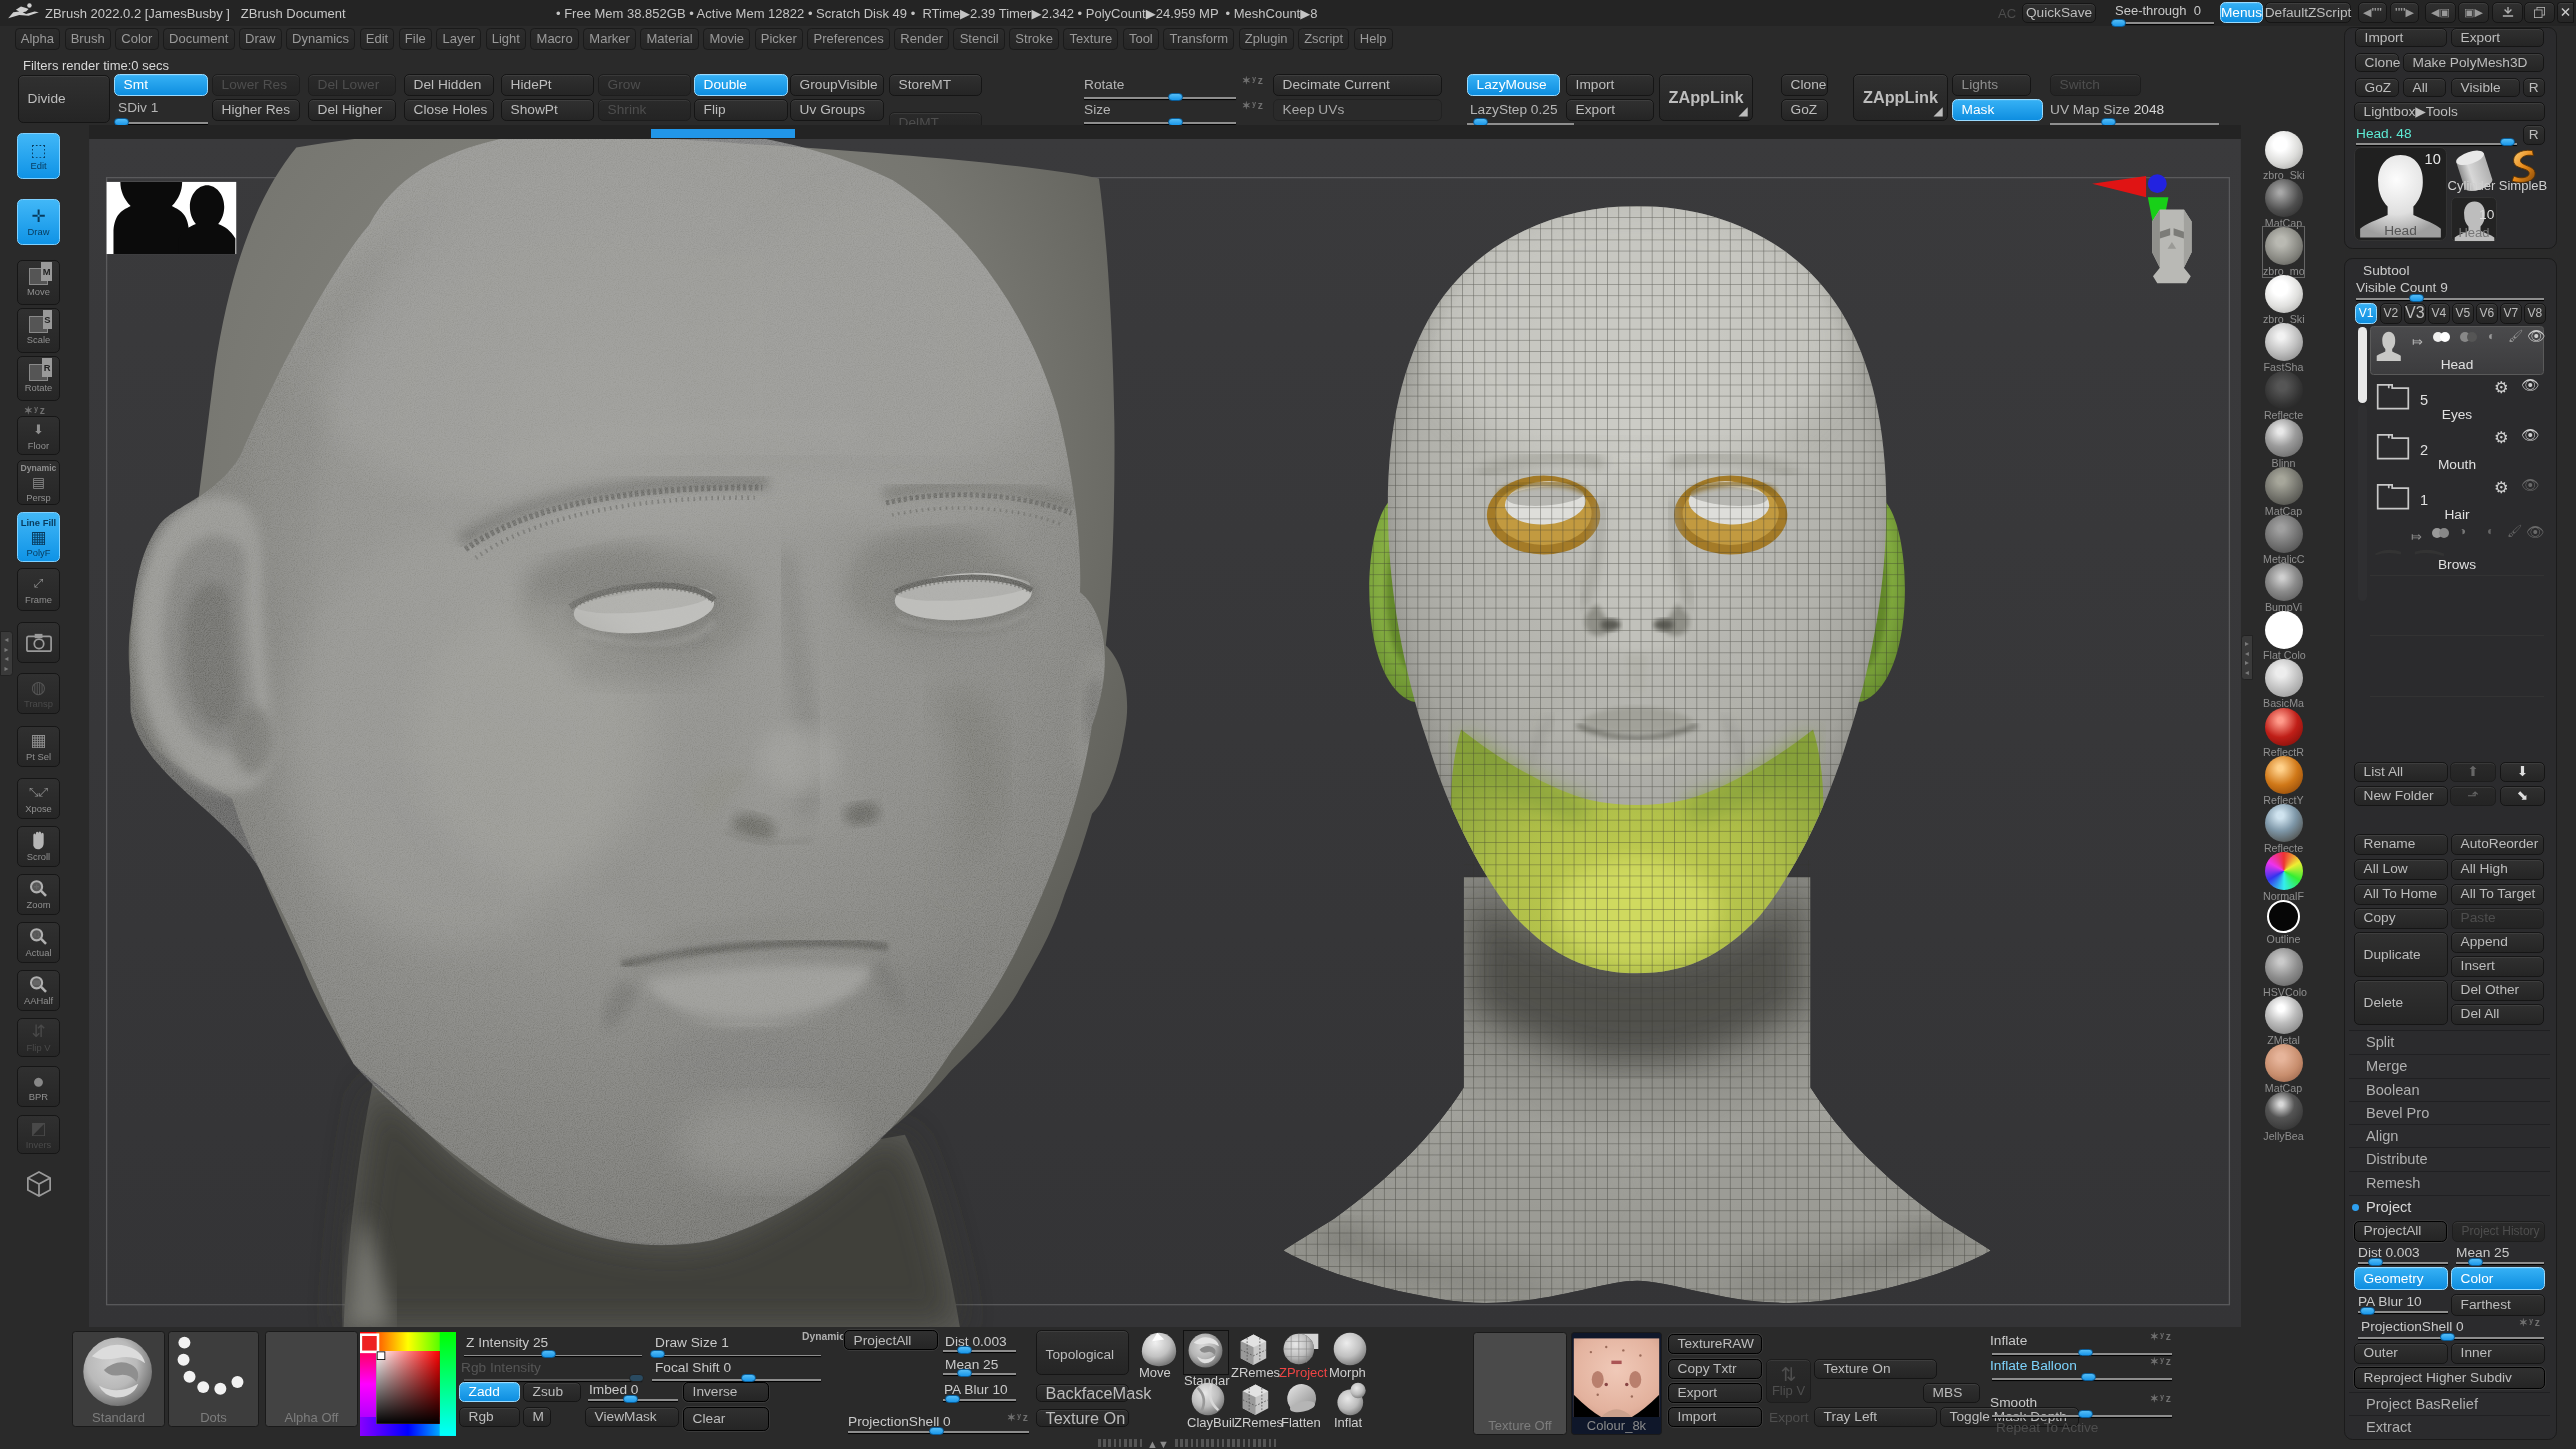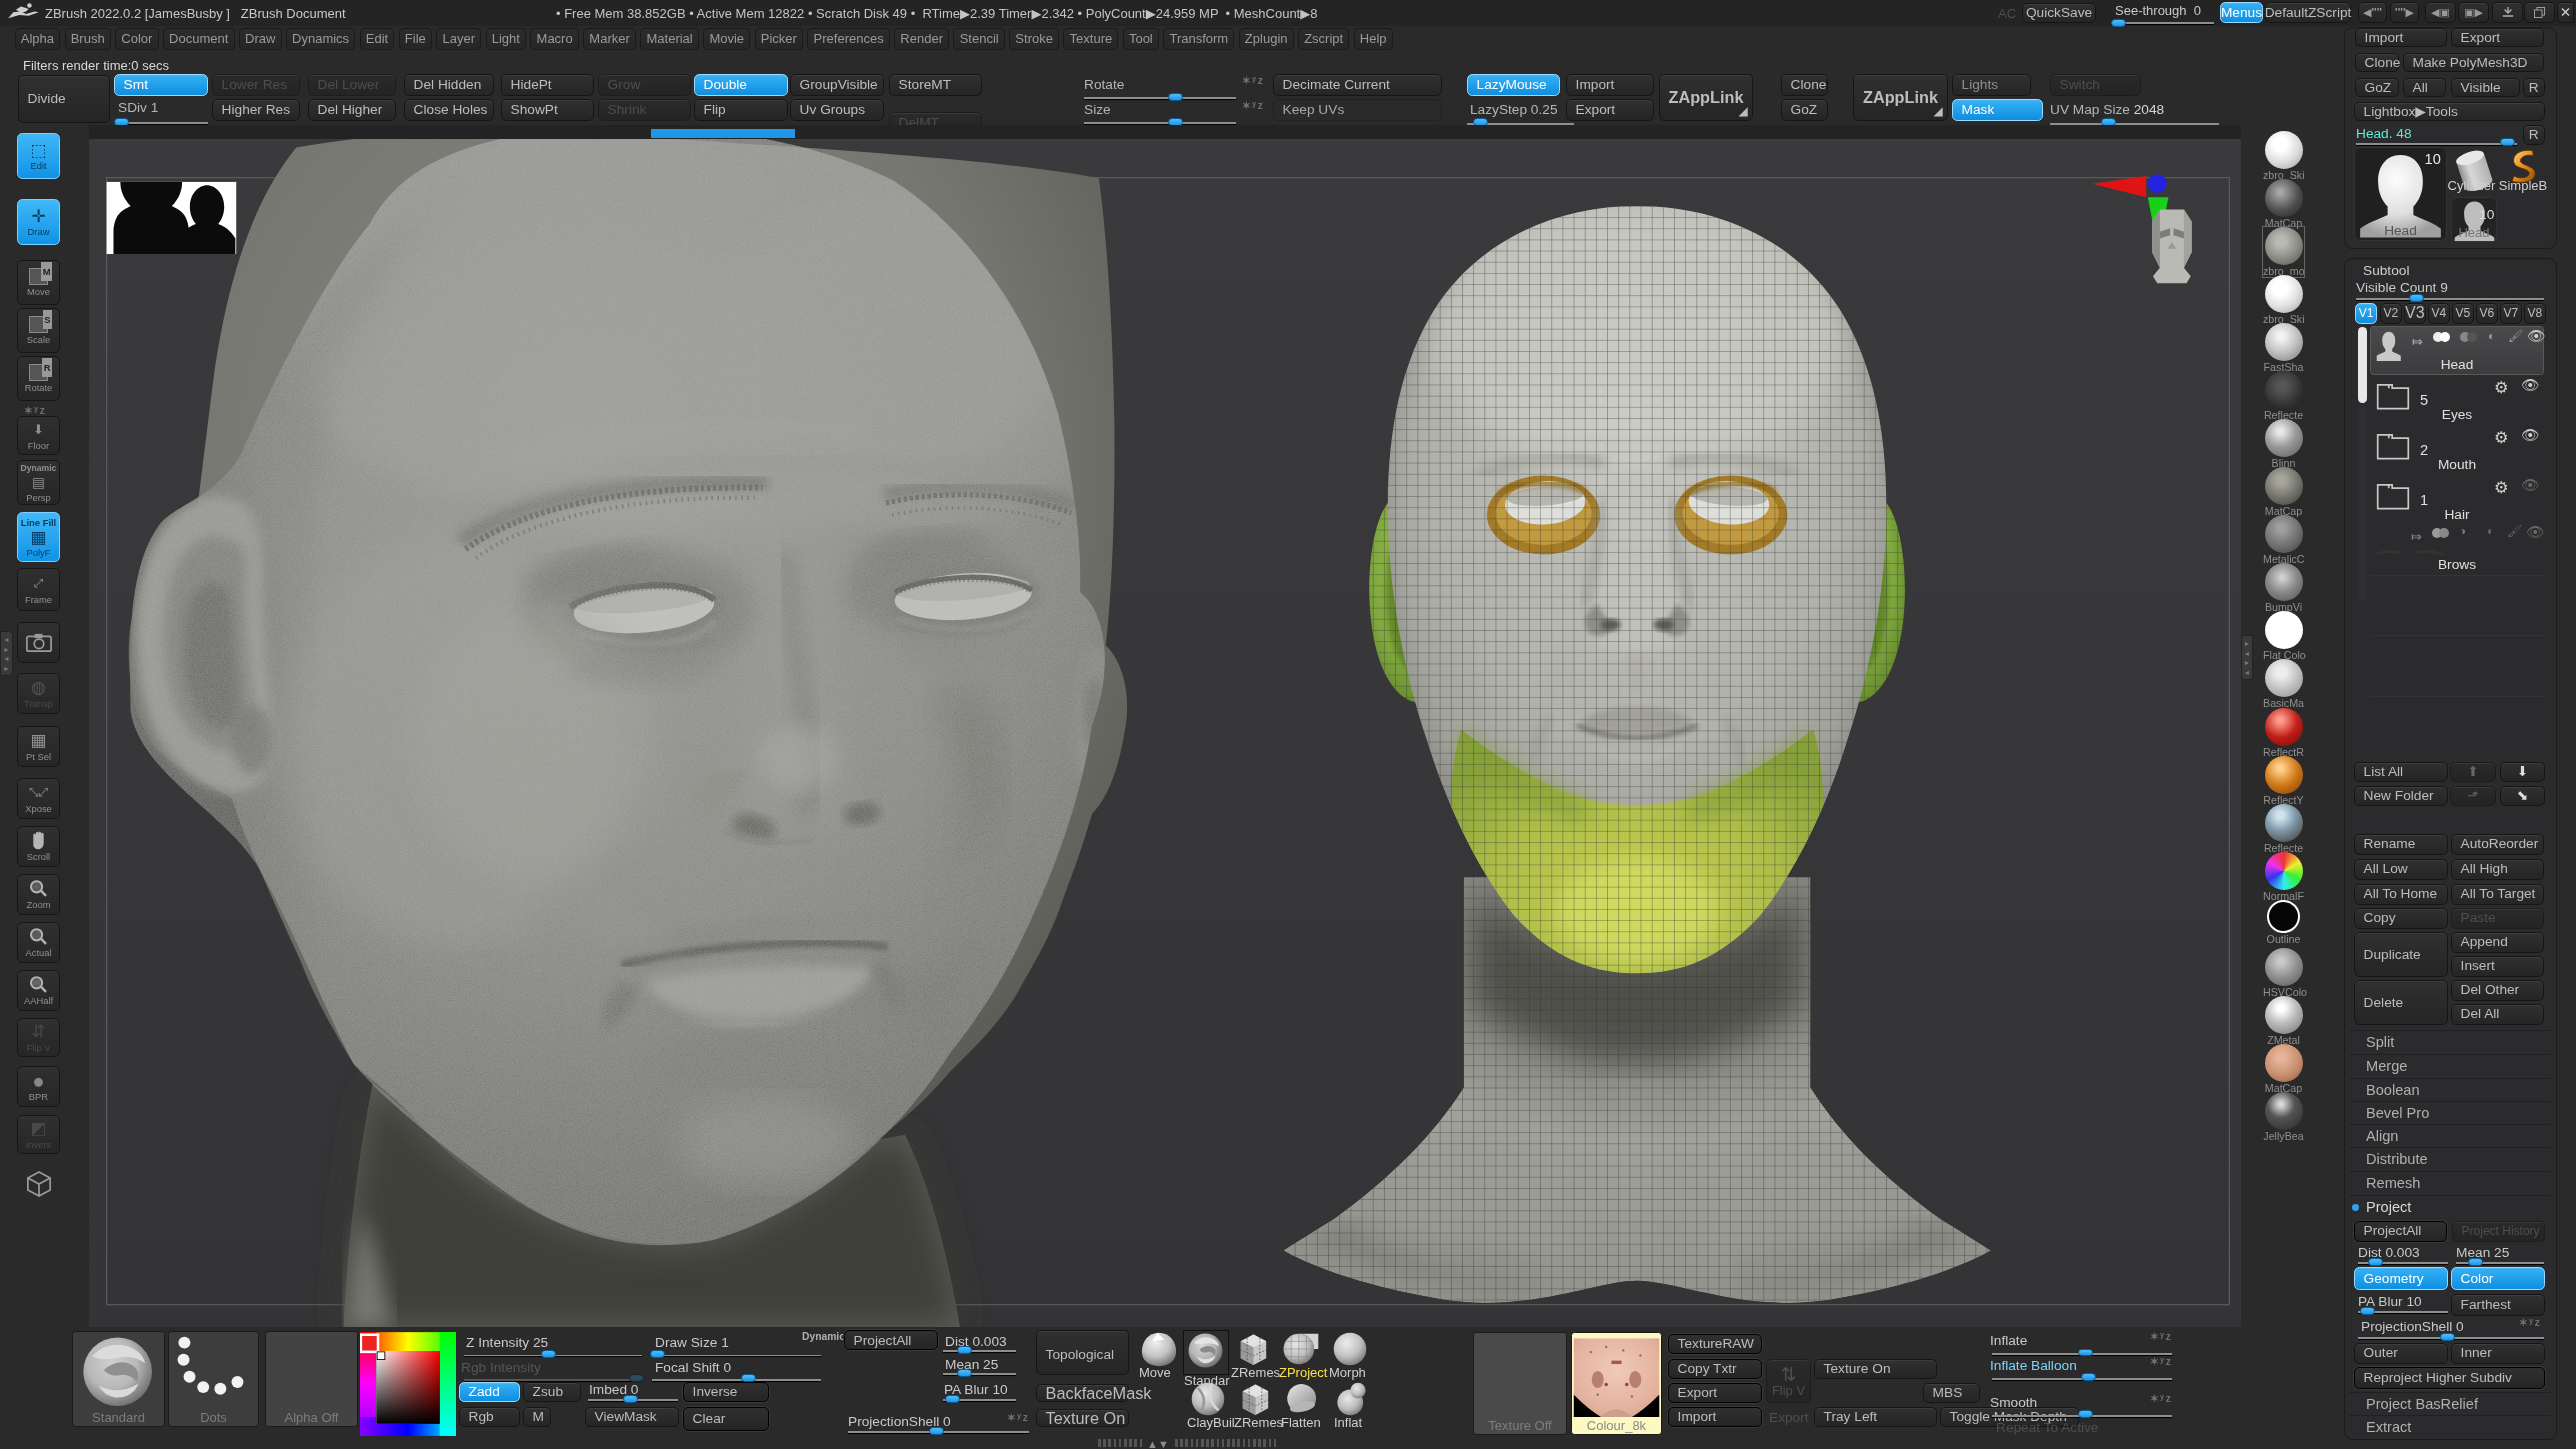"ZProject" div.lbl { color: #fde047 -> #ef4444 }
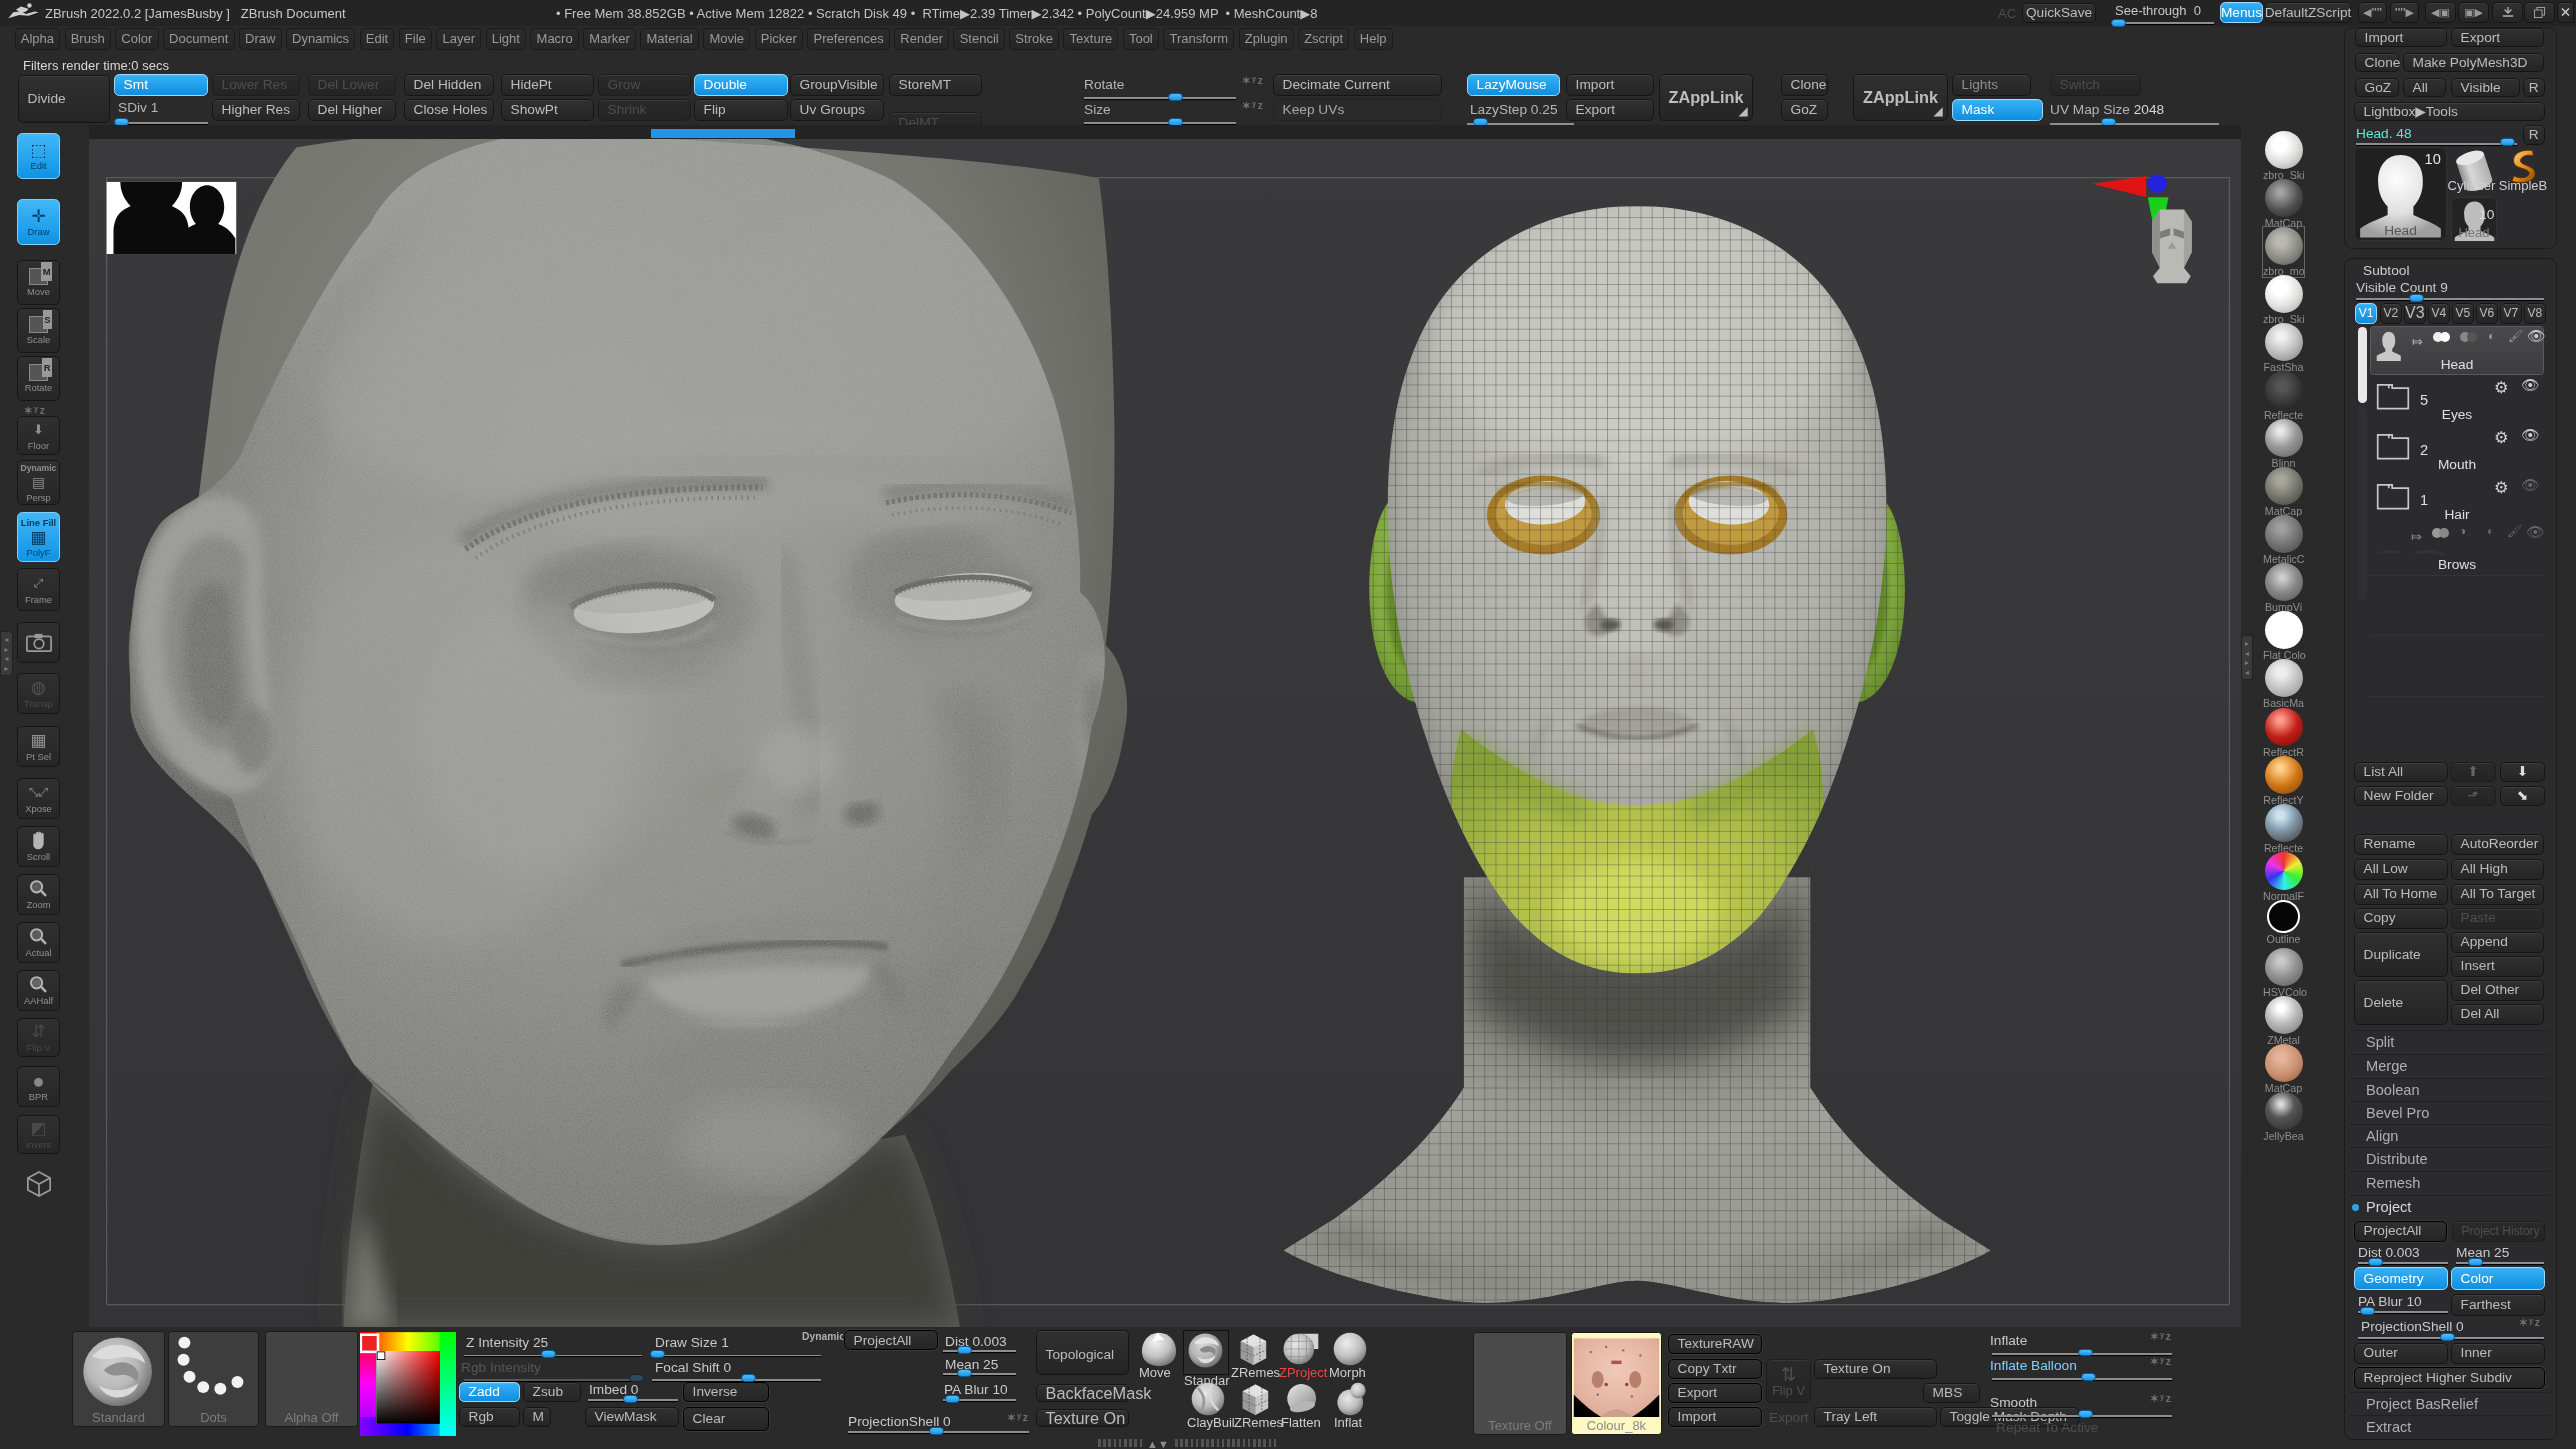"Colour_8k" div.thumb { background: #fef9c3 -> #0f172a }
